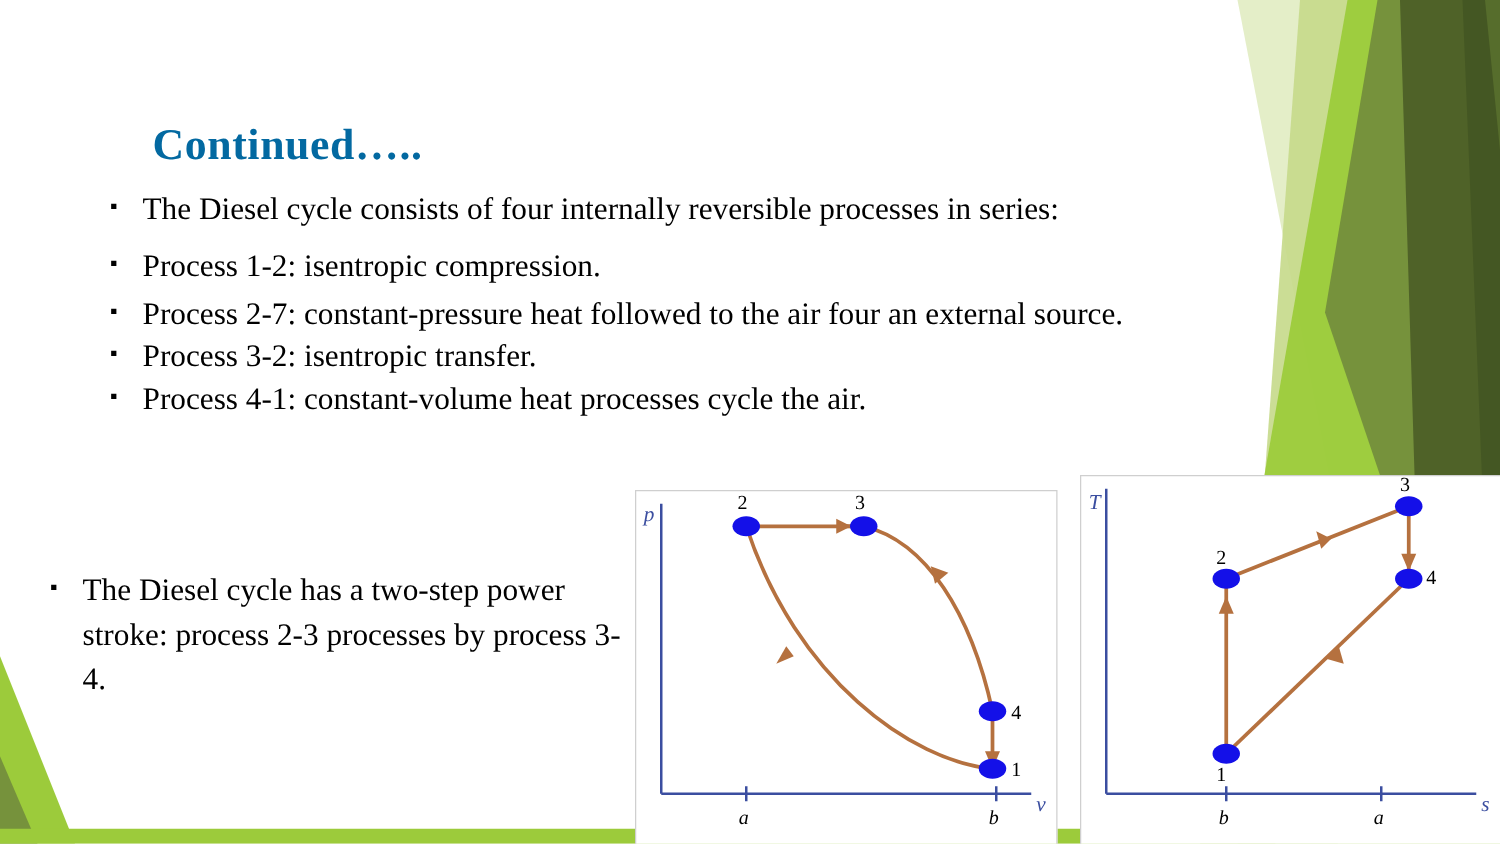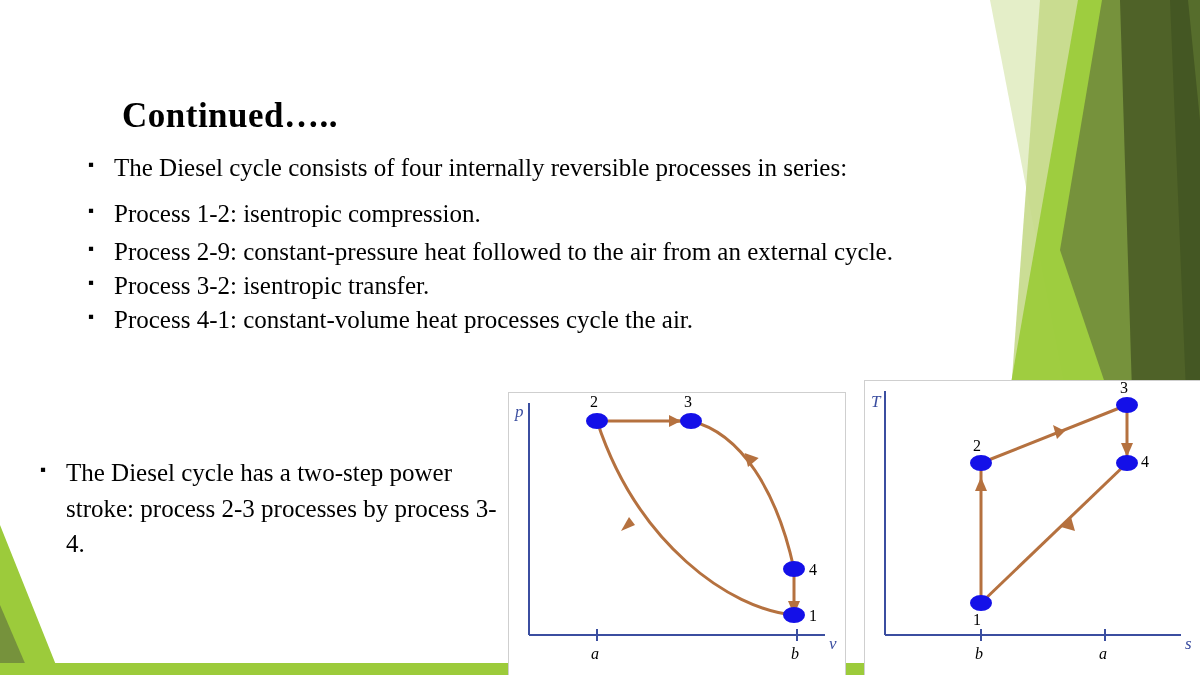"Continued….." .title { color: #000000 -> #0369a1 }
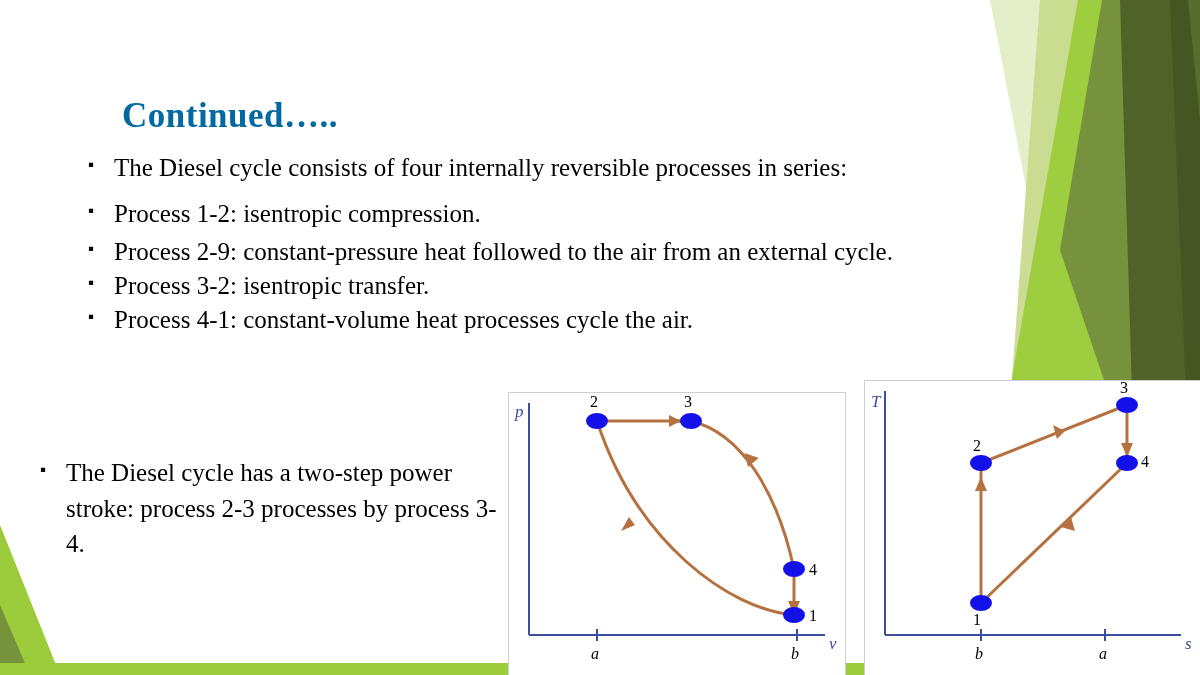"Process 2-9" b { text: 2-9 -> 2-7 }
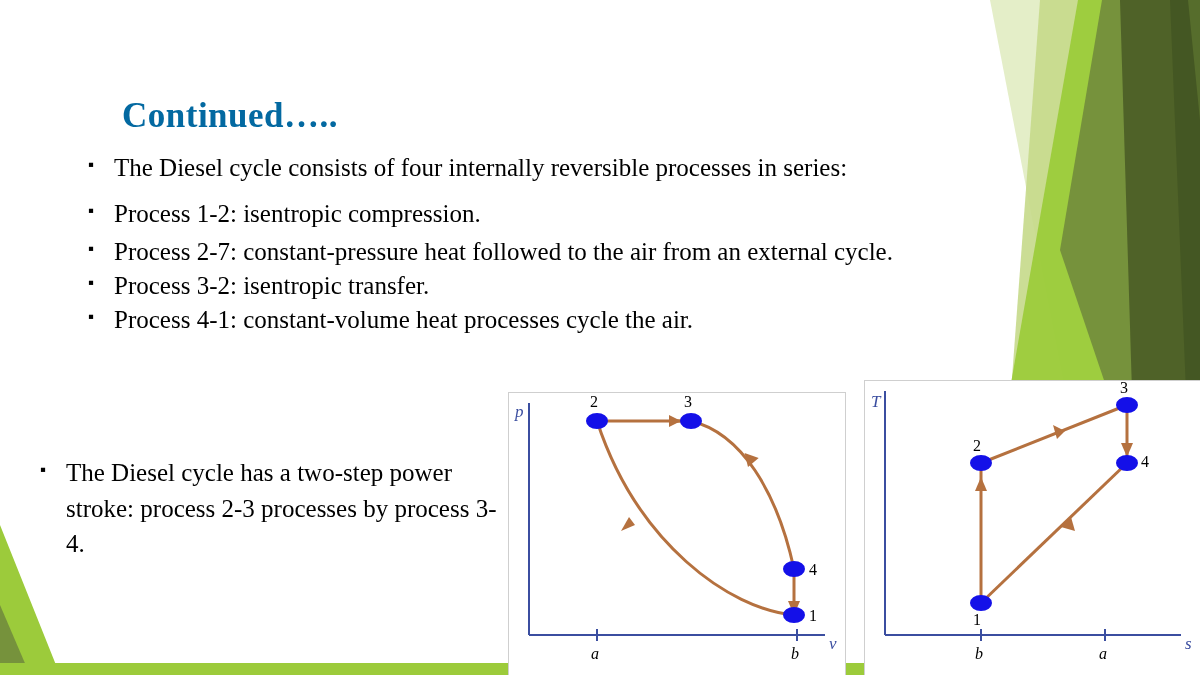"the air from an external" span { text: from an external cycle -> four an external source }
